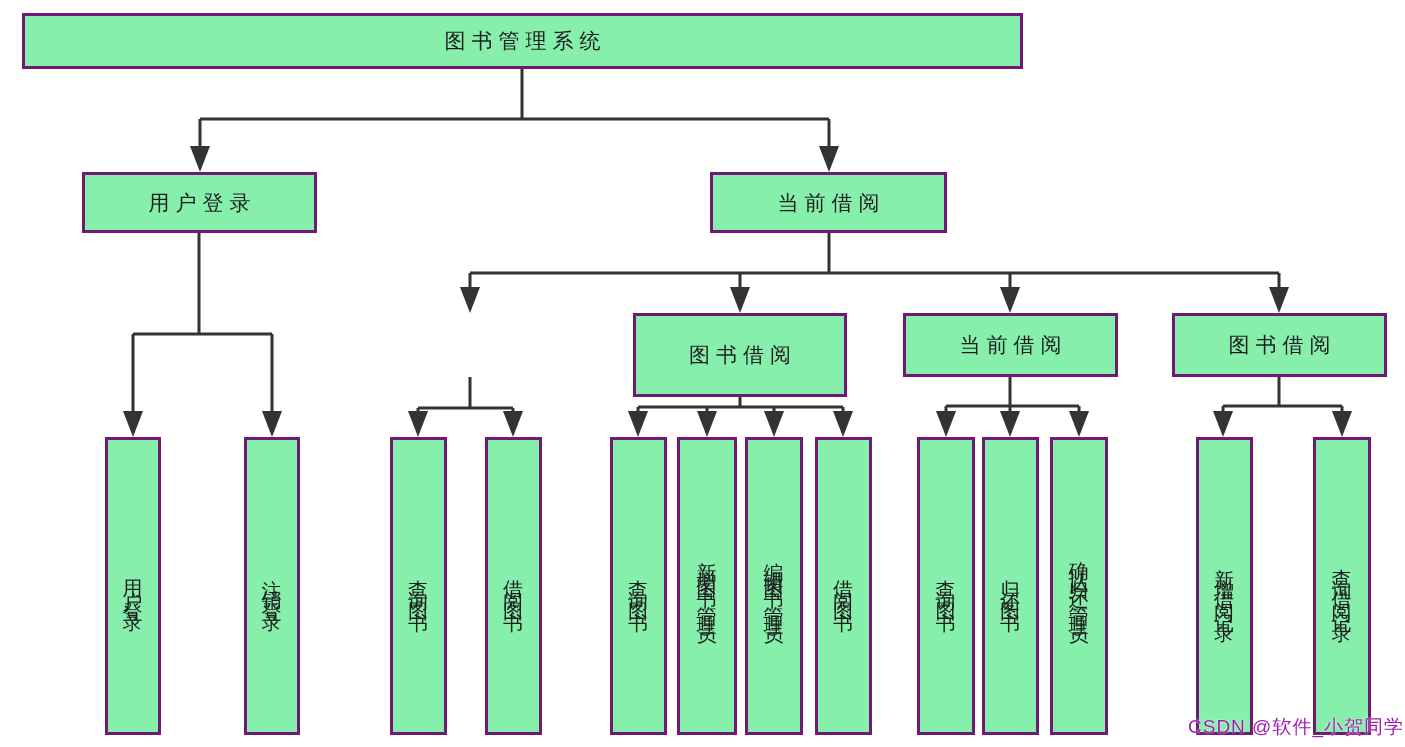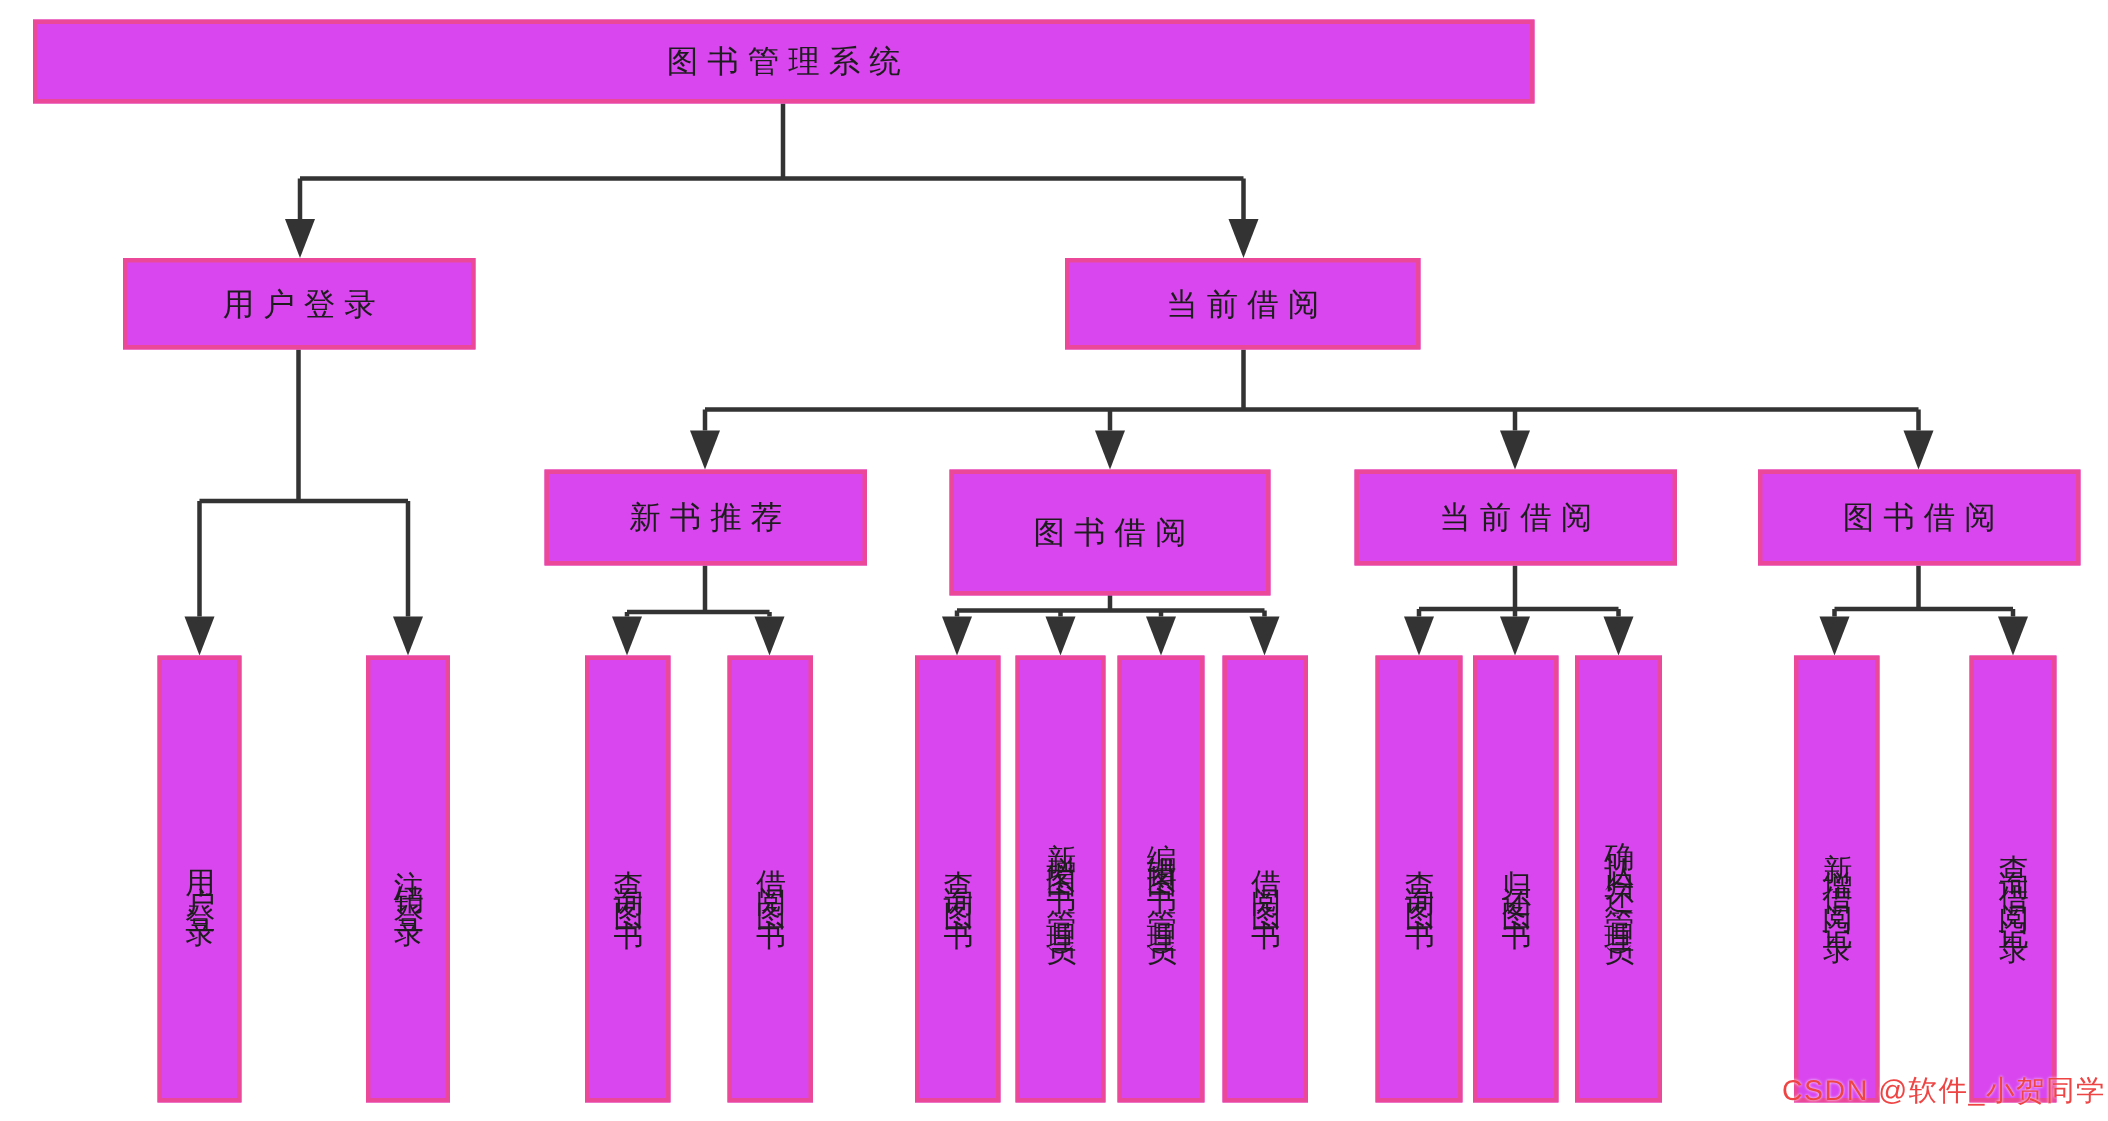"图书管理系统" .box { background: #d946ef -> #86efac; border: 3px solid #ec4899 -> 3px solid #701a75 }
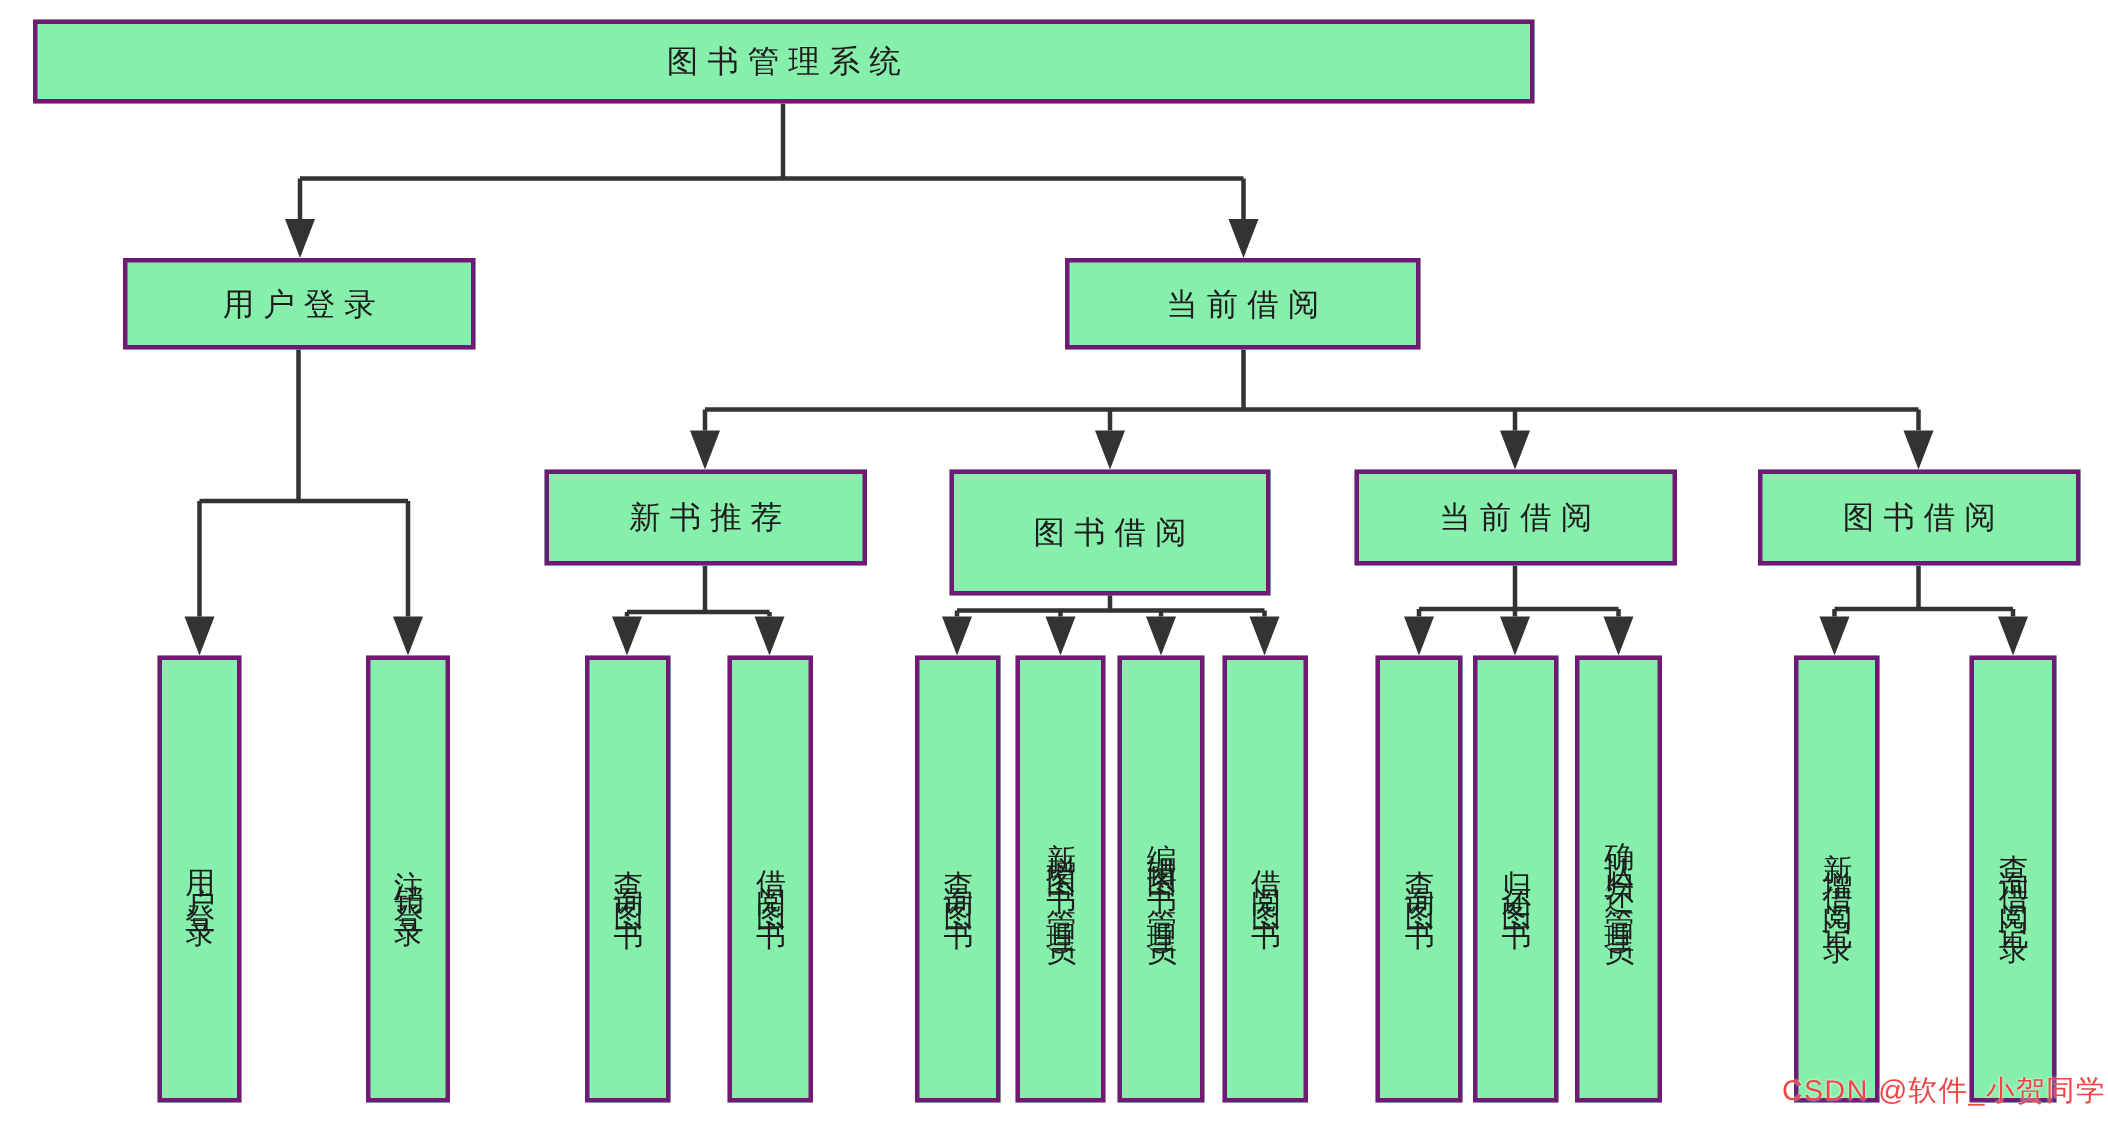"新书推荐" div.box { html: <div> <span>新书推荐</span> </div> -> none }
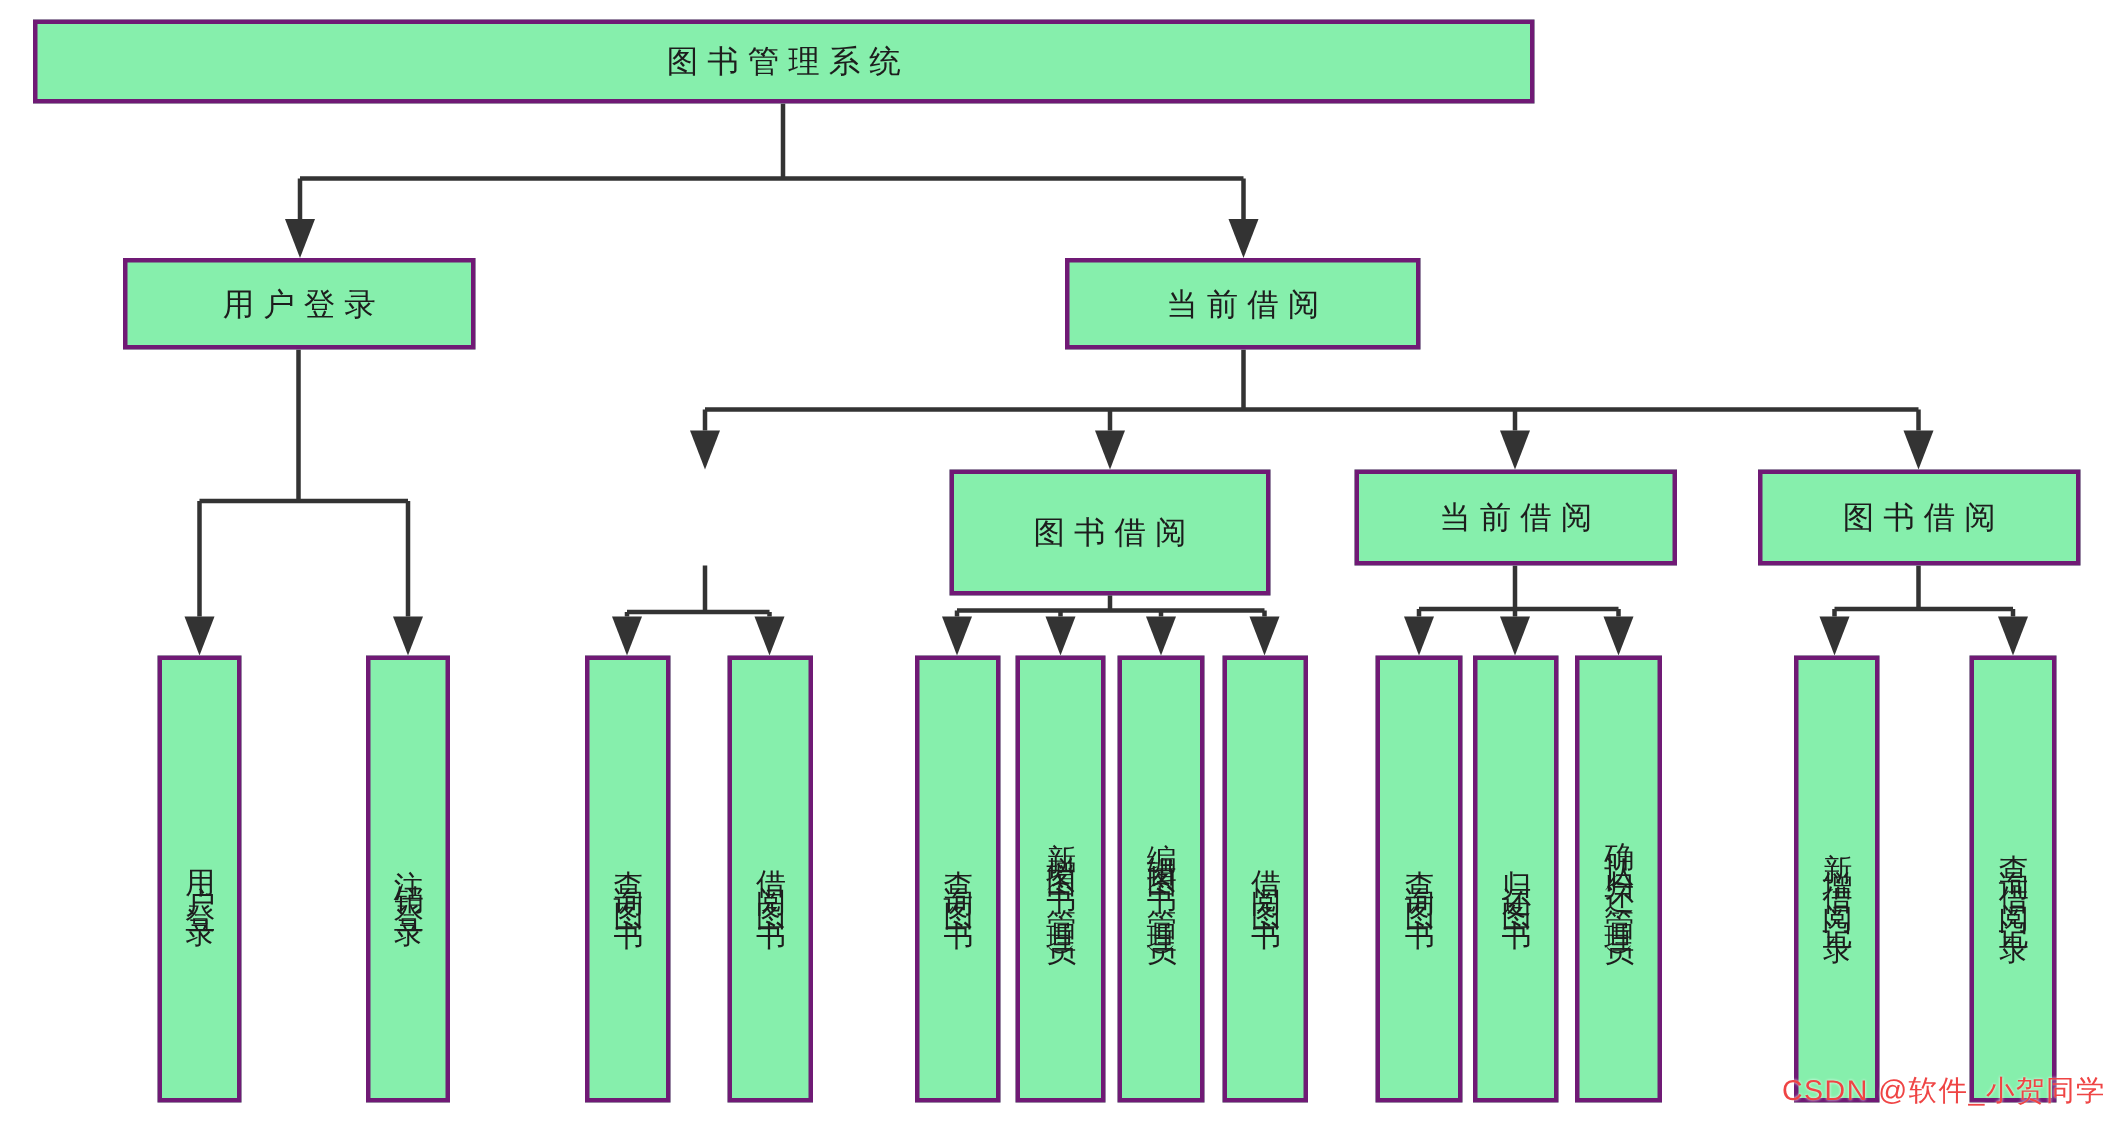"CSDN @软件_小贺同学" #watermark { color: #ef4444 -> #a21caf }
